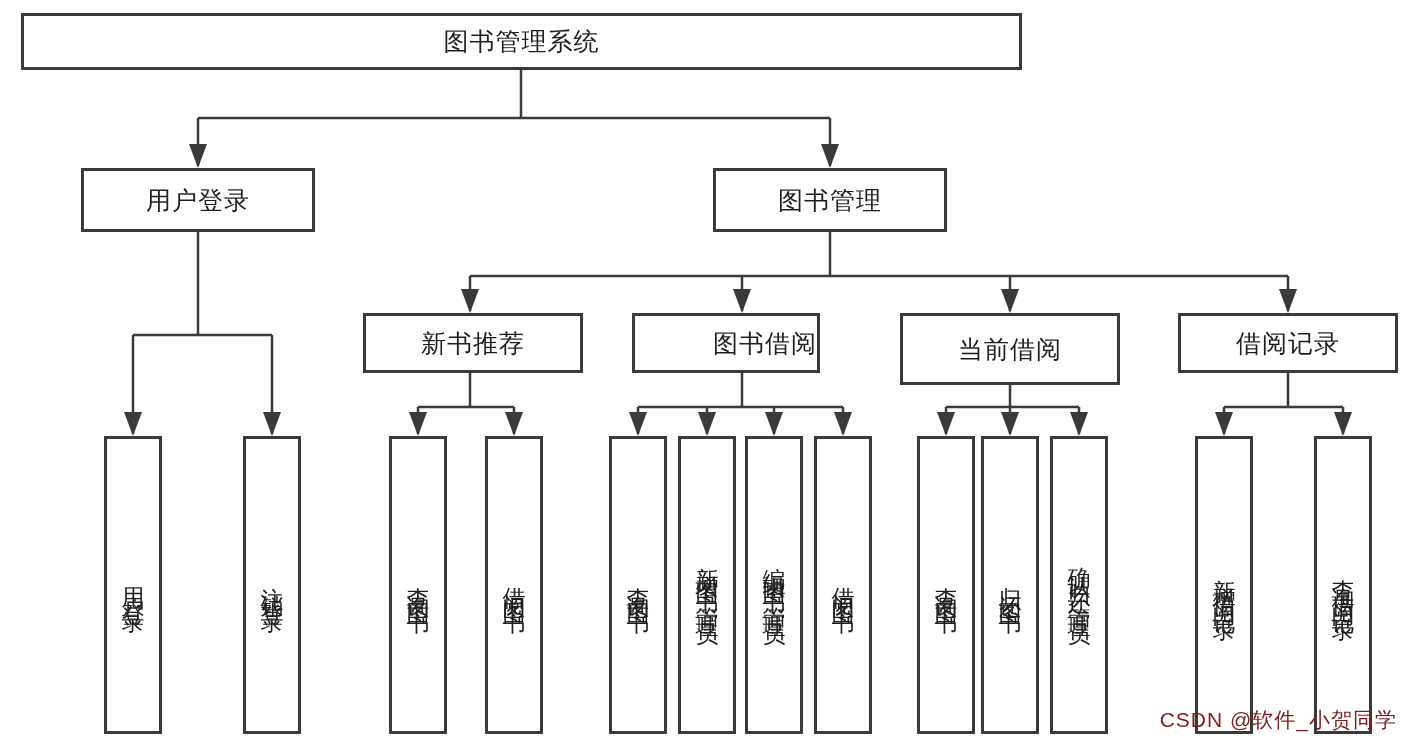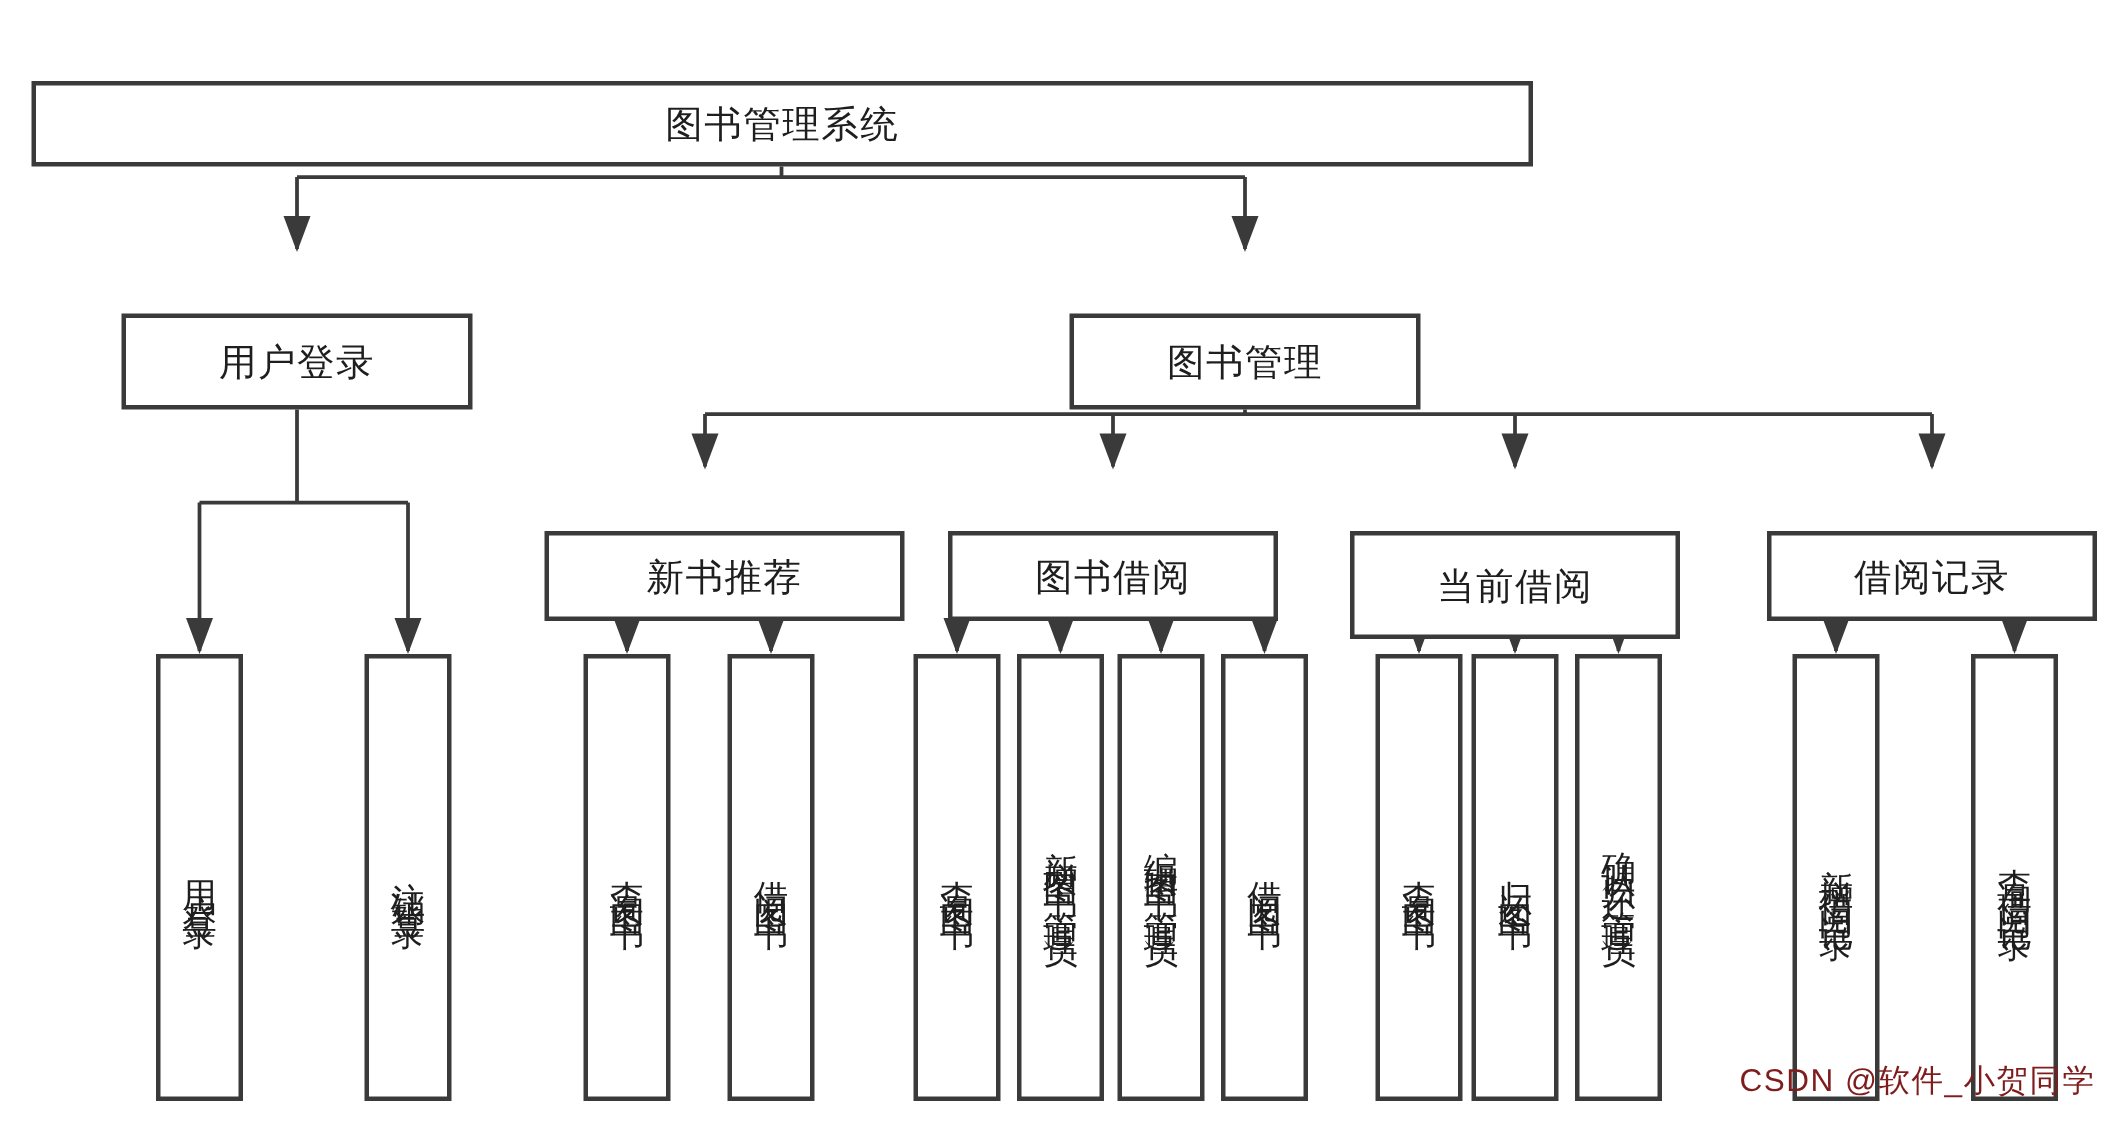"图书管理系统" .hbox { margin-top: 41px -> none }
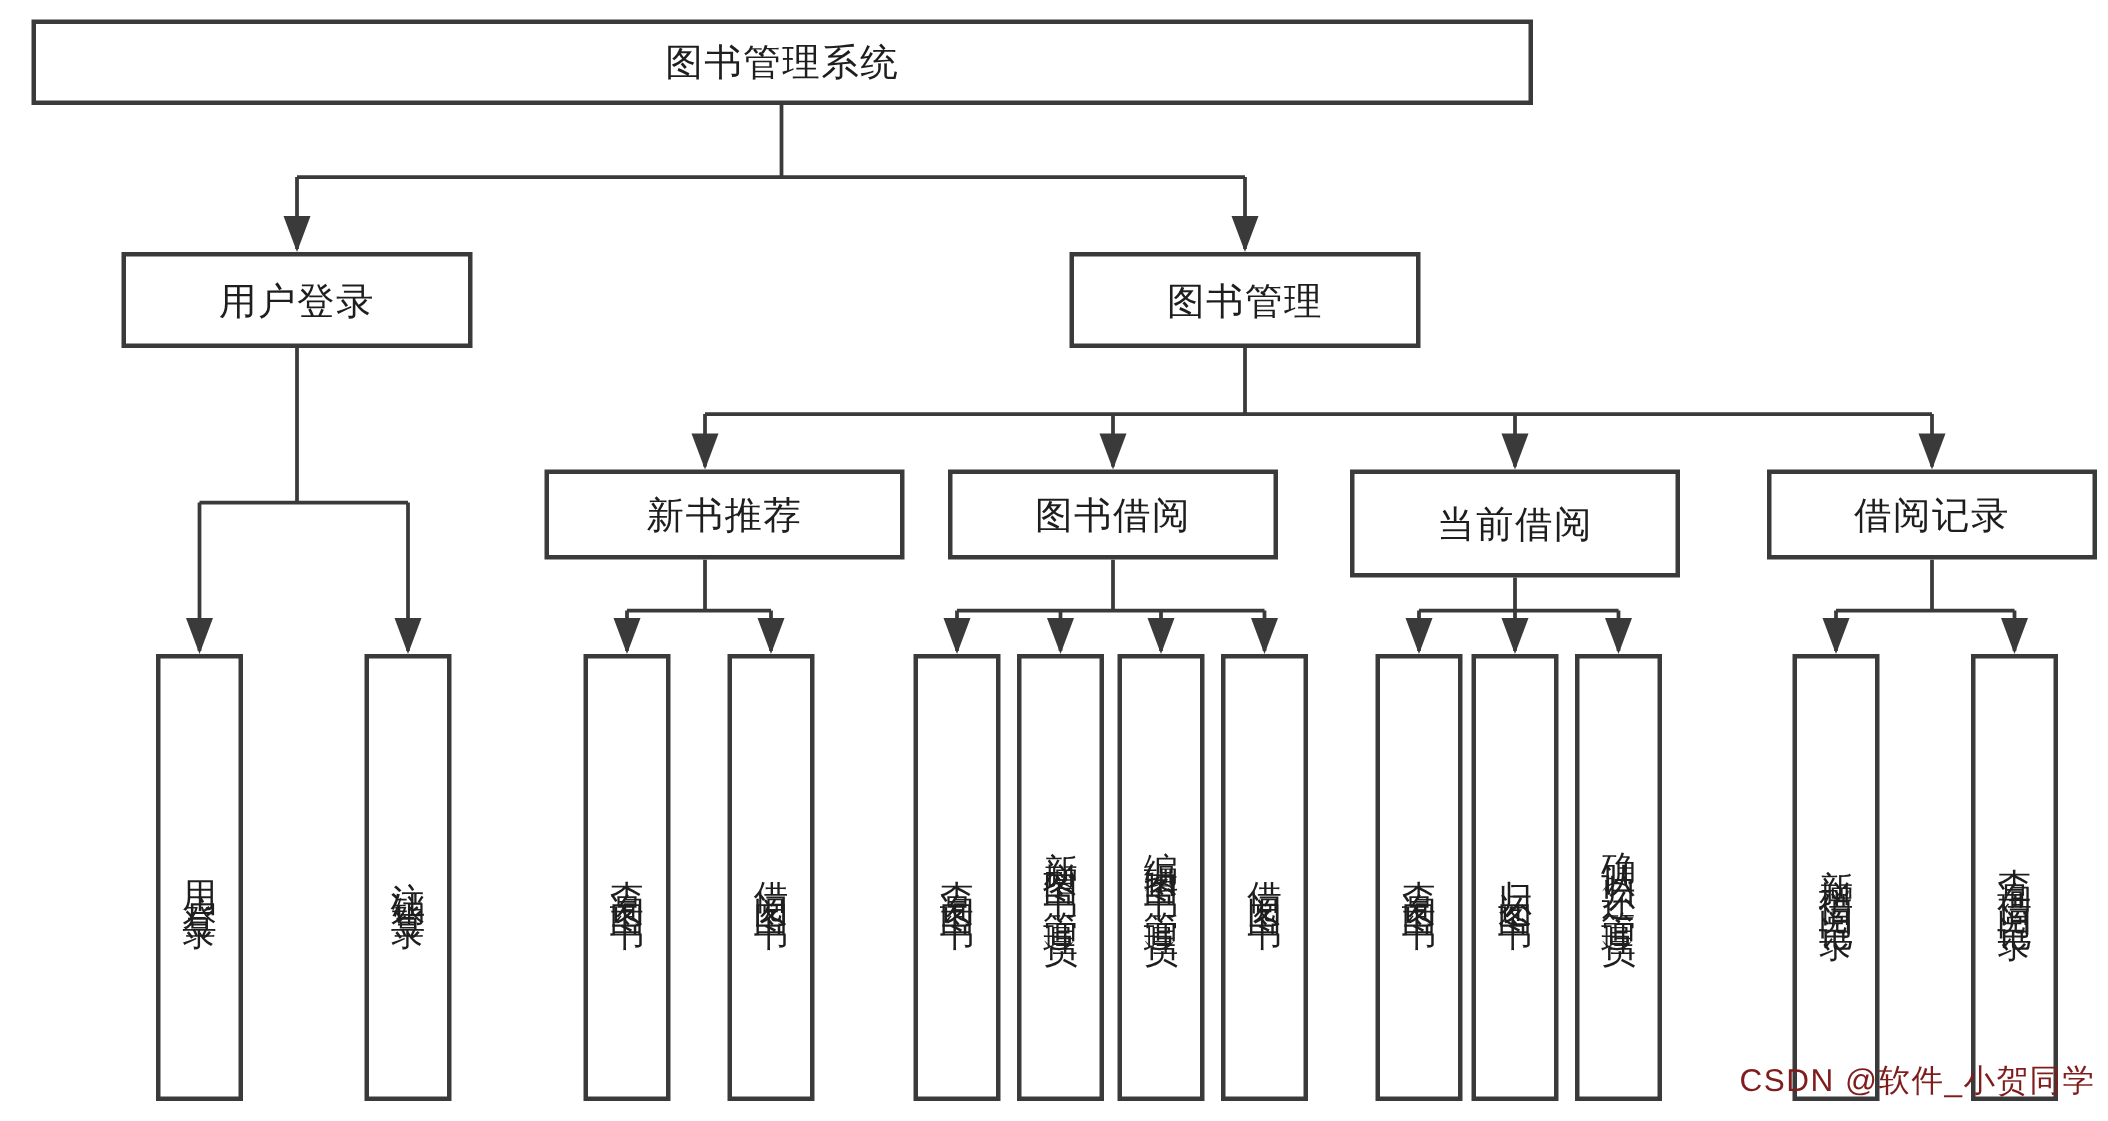"新书推荐" div.box { width: 240px -> 220px }
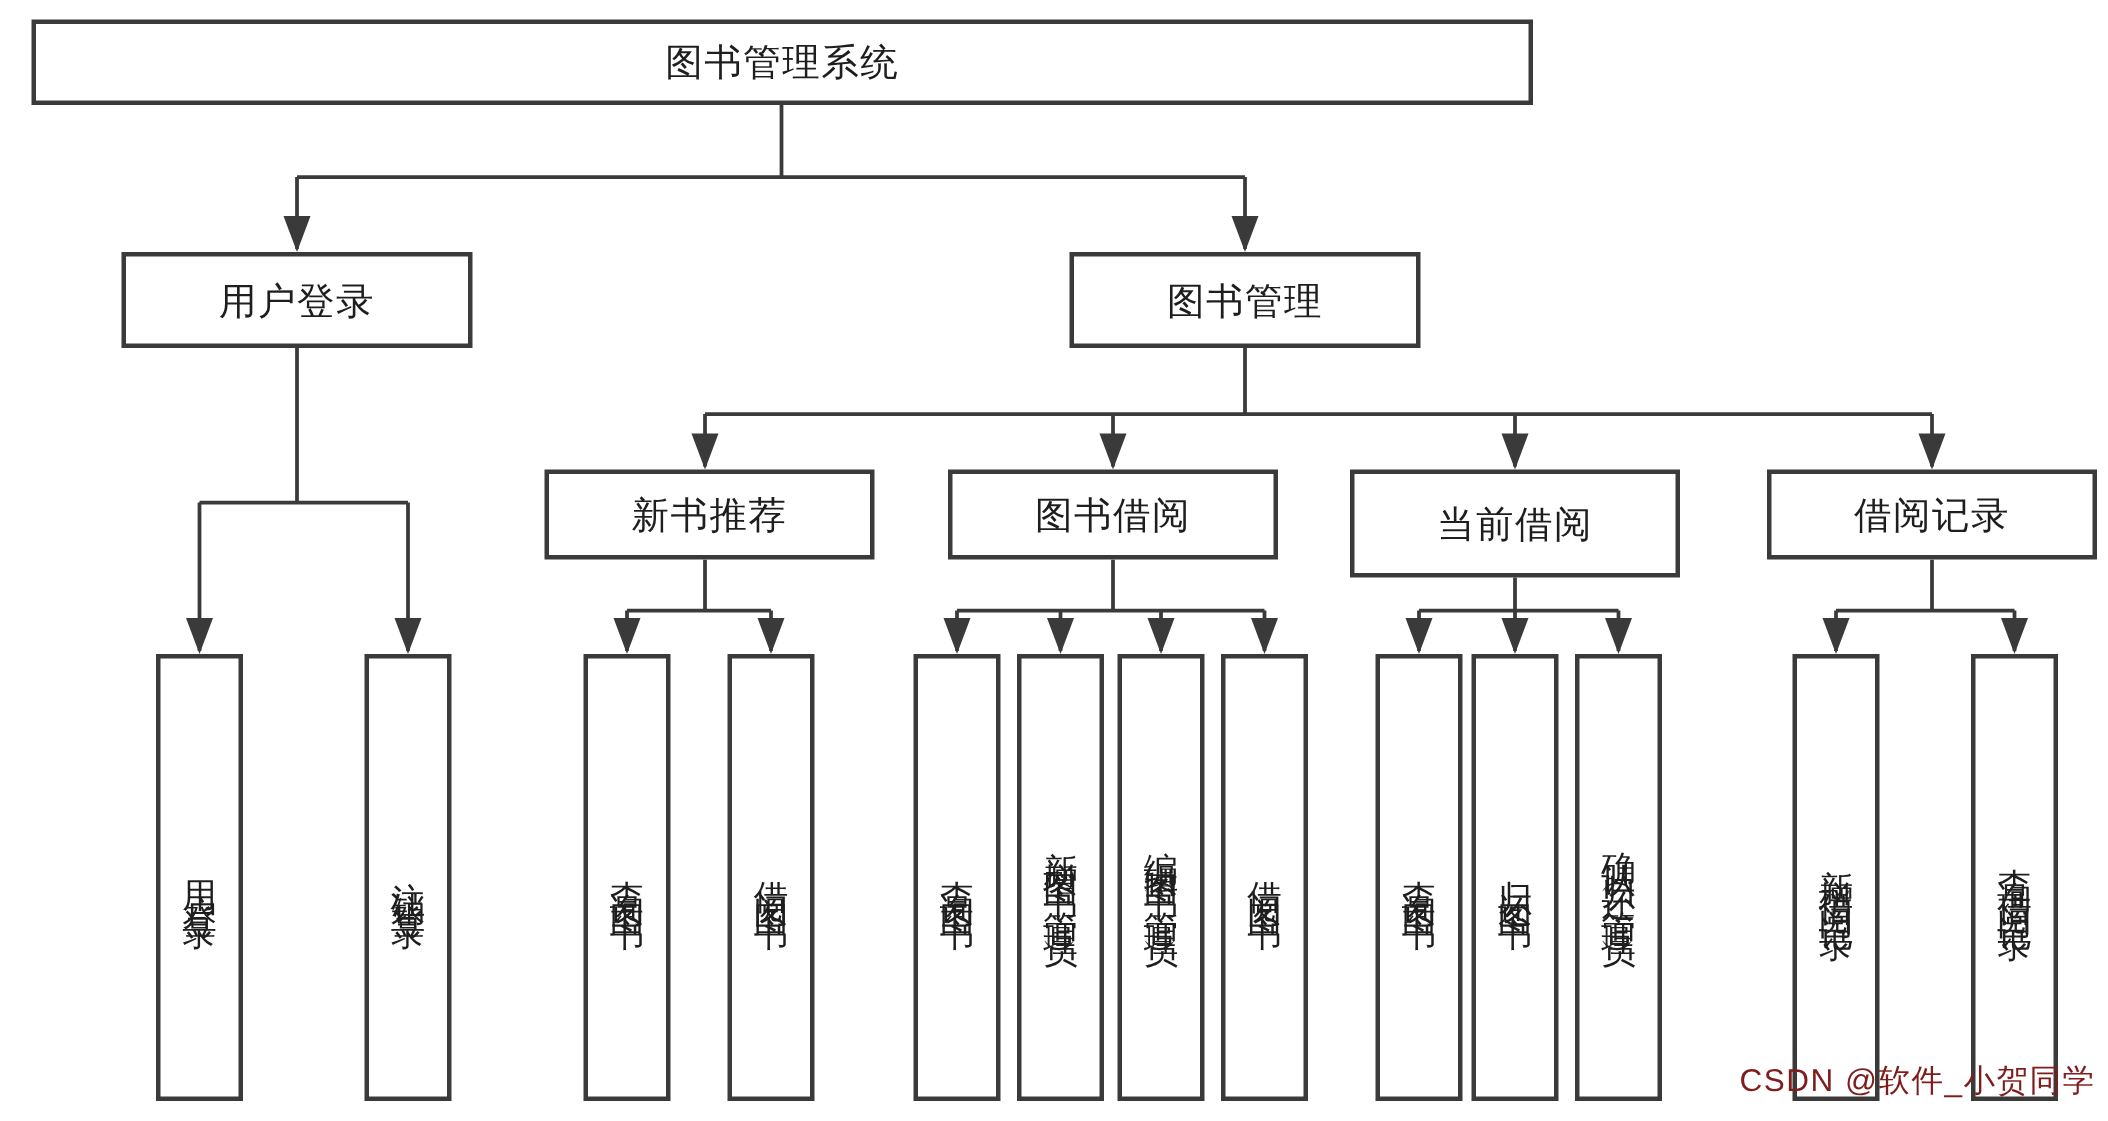"图书借阅" div.box { justify-content: none -> flex-end; width: 220px -> 188px }
